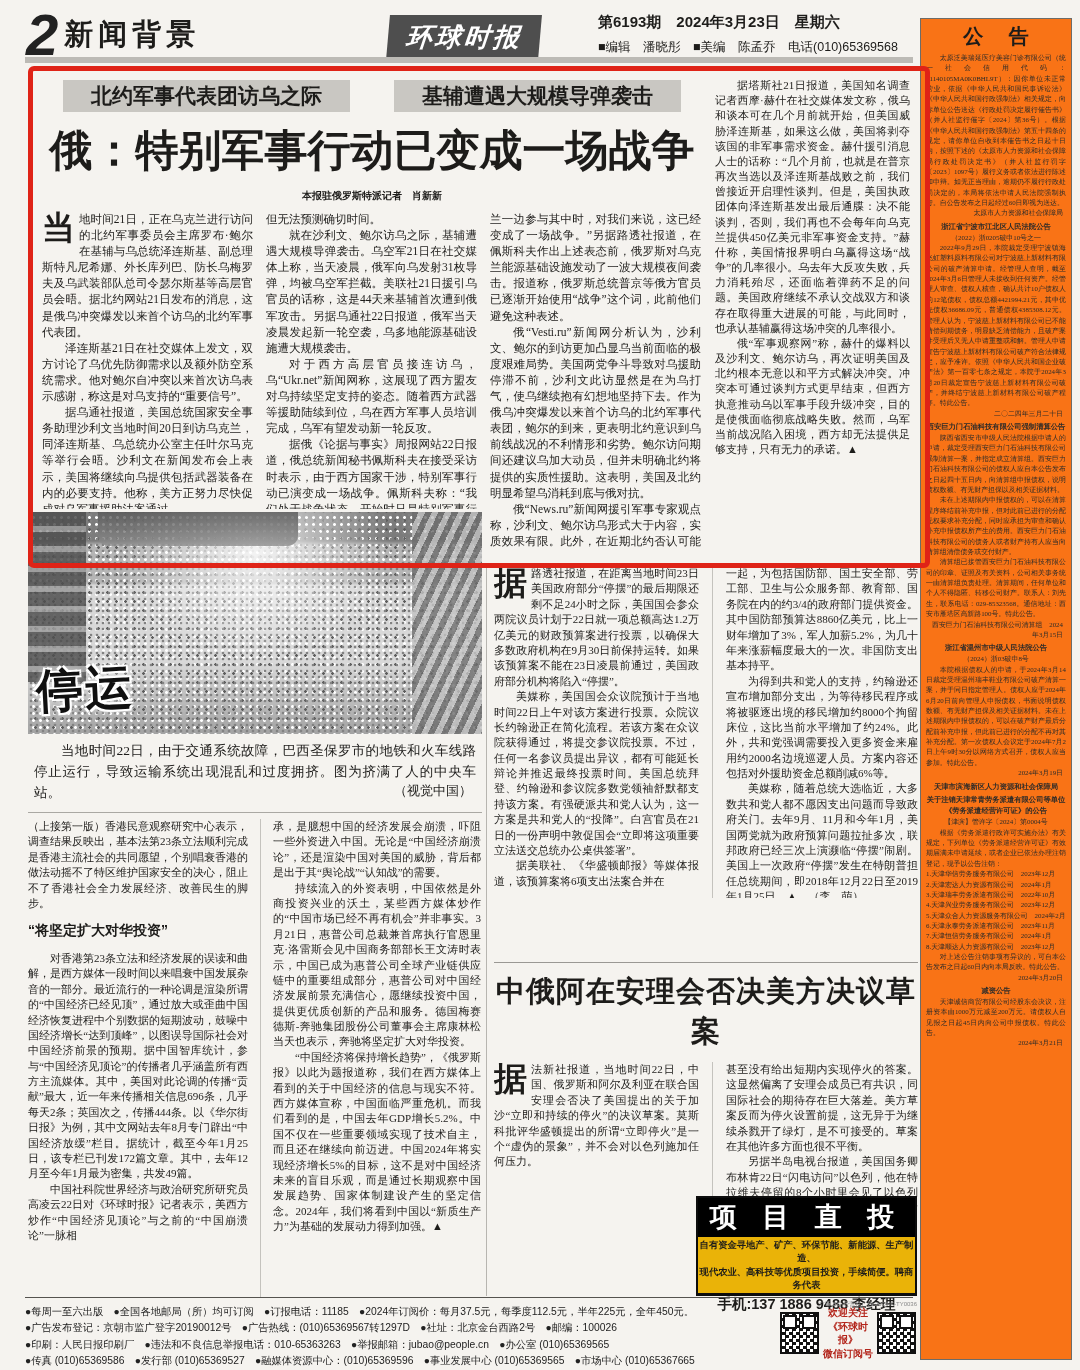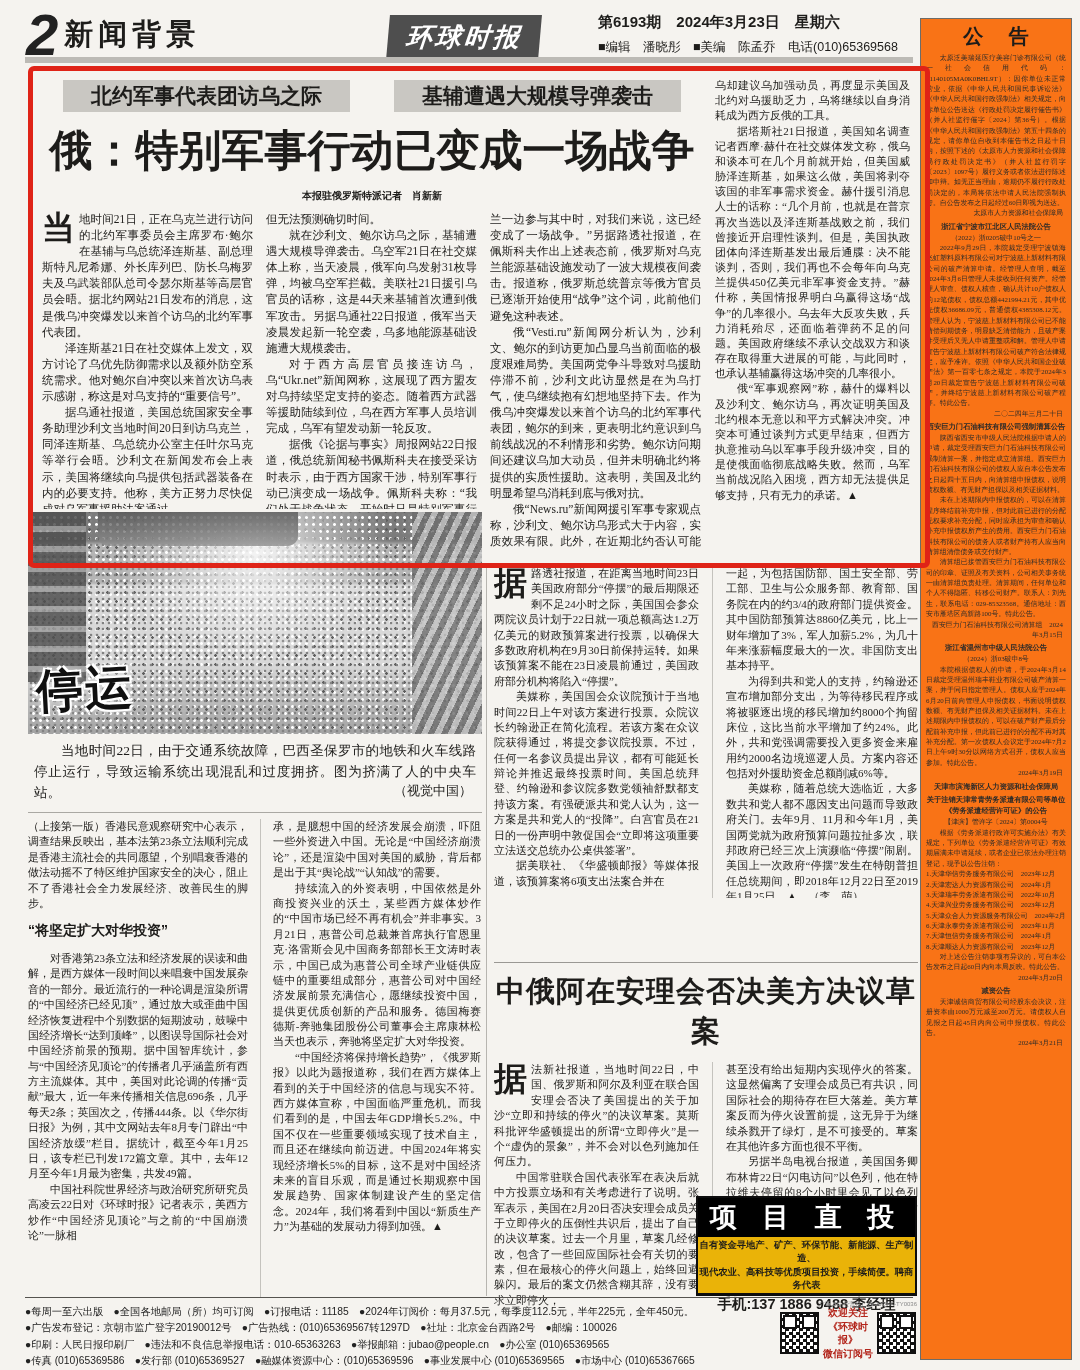"乌却建议乌加强动员，再度显示美国及北约对乌援助乏力，乌将继续以自身消耗成为西方反" p.nodent { html: <p>乌却建议乌加强动员，再度显示美国及北约对乌援助乏力，乌将继续以自身消耗成为西方反俄的工具。</p> -> none }
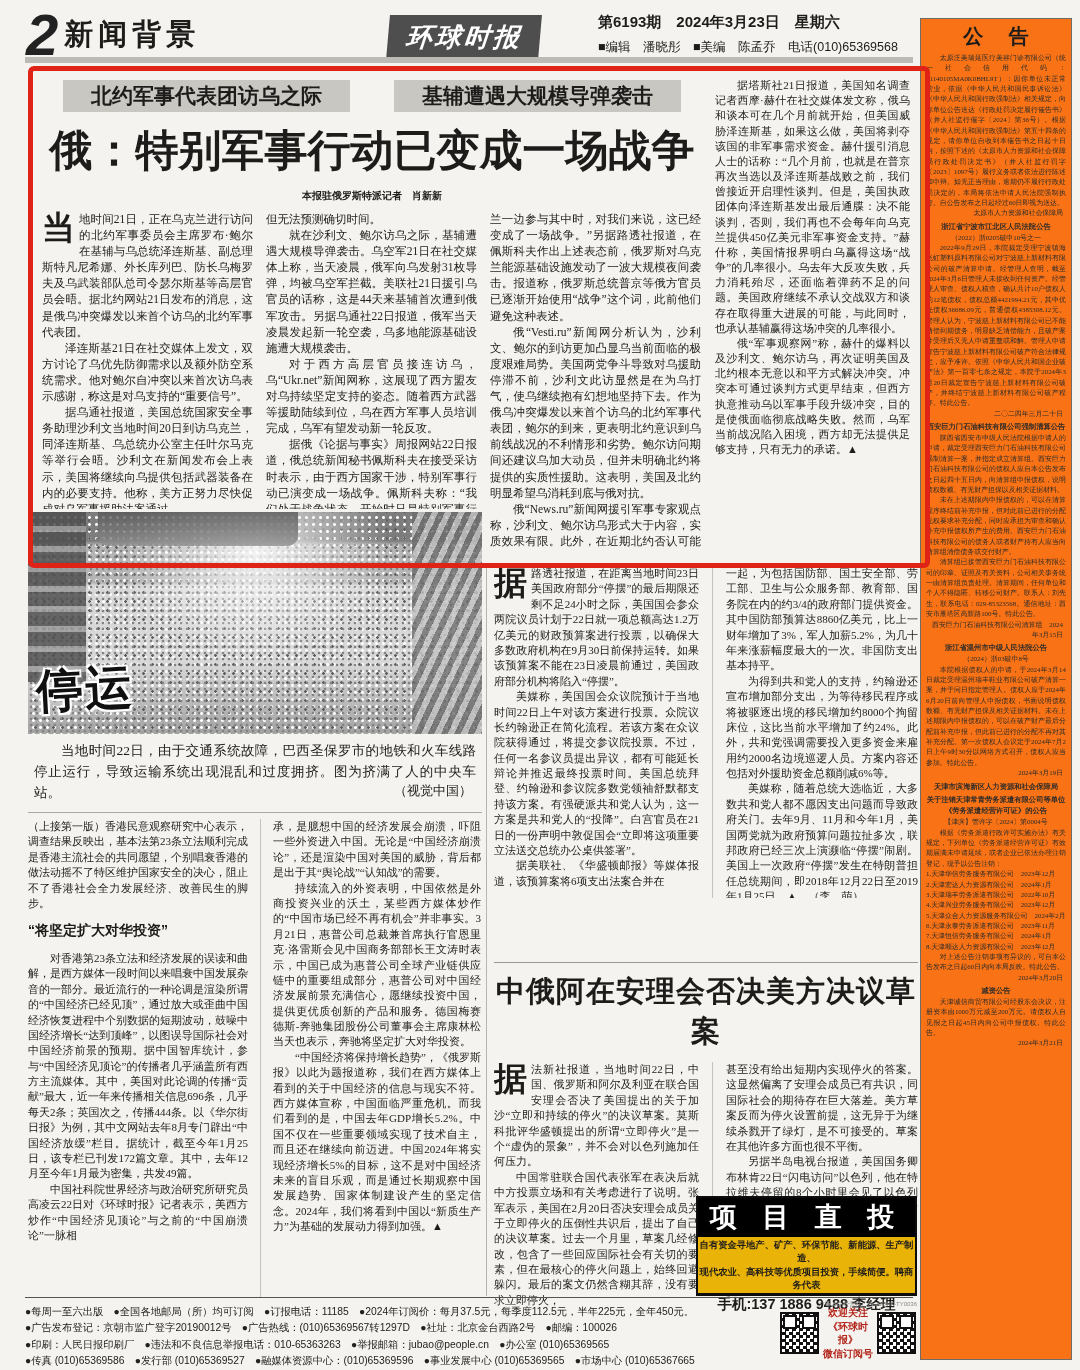"中国常驻联合国代表张军在表决后就中方投票立场和有关考虑进行了说明。张军表示，美国" p.ind { html: <p>中国常驻联合国代表张军在表决后就中方投票立场和有关考虑进行了说明。张军表示，美国在2月20日否决安理会成员关于立即停火的压倒性共识后，提出了自己的决议草案。过去一个月里，草案几经修改，包含了一些回应国际社会有关切的要素，但在最核心的停火问题上，始终回避躲闪。最后的案文仍然含糊其辞，没有要求立即停火，</p> -> none }
